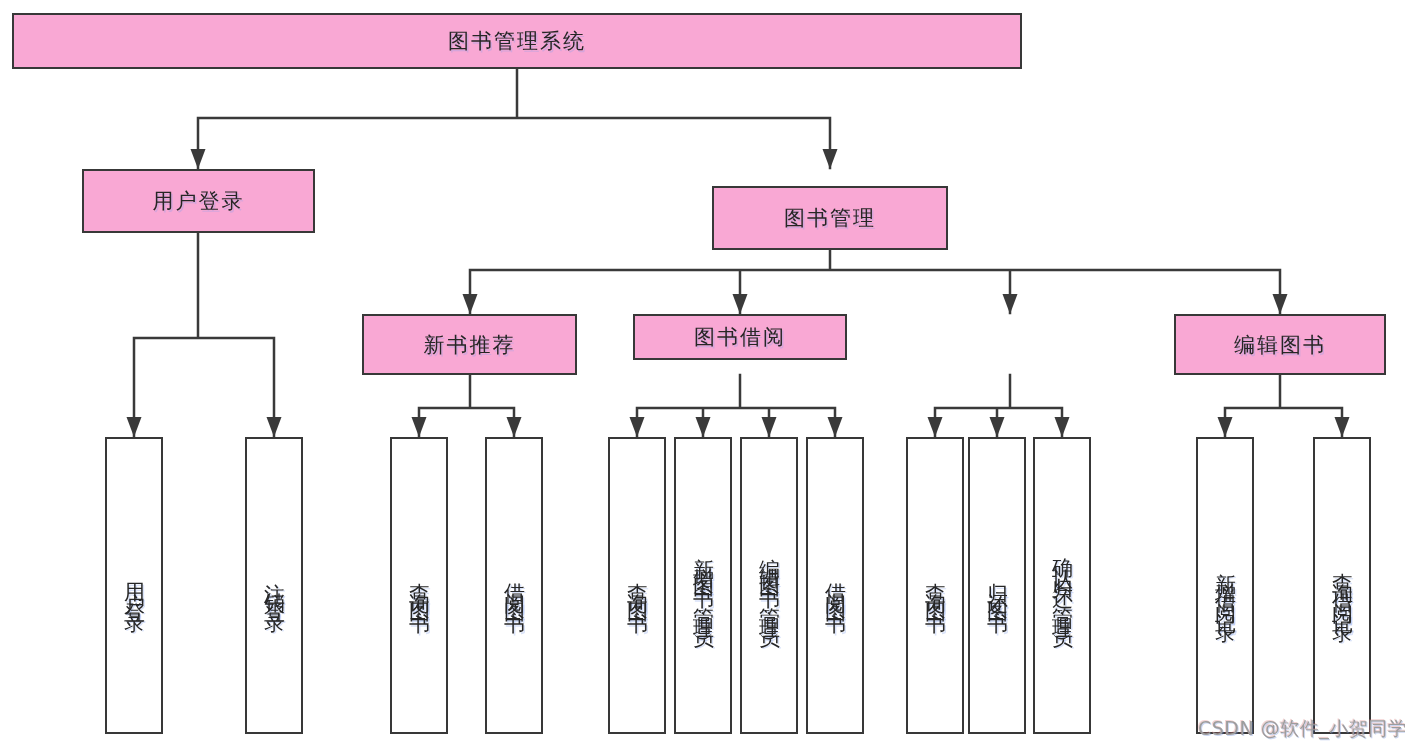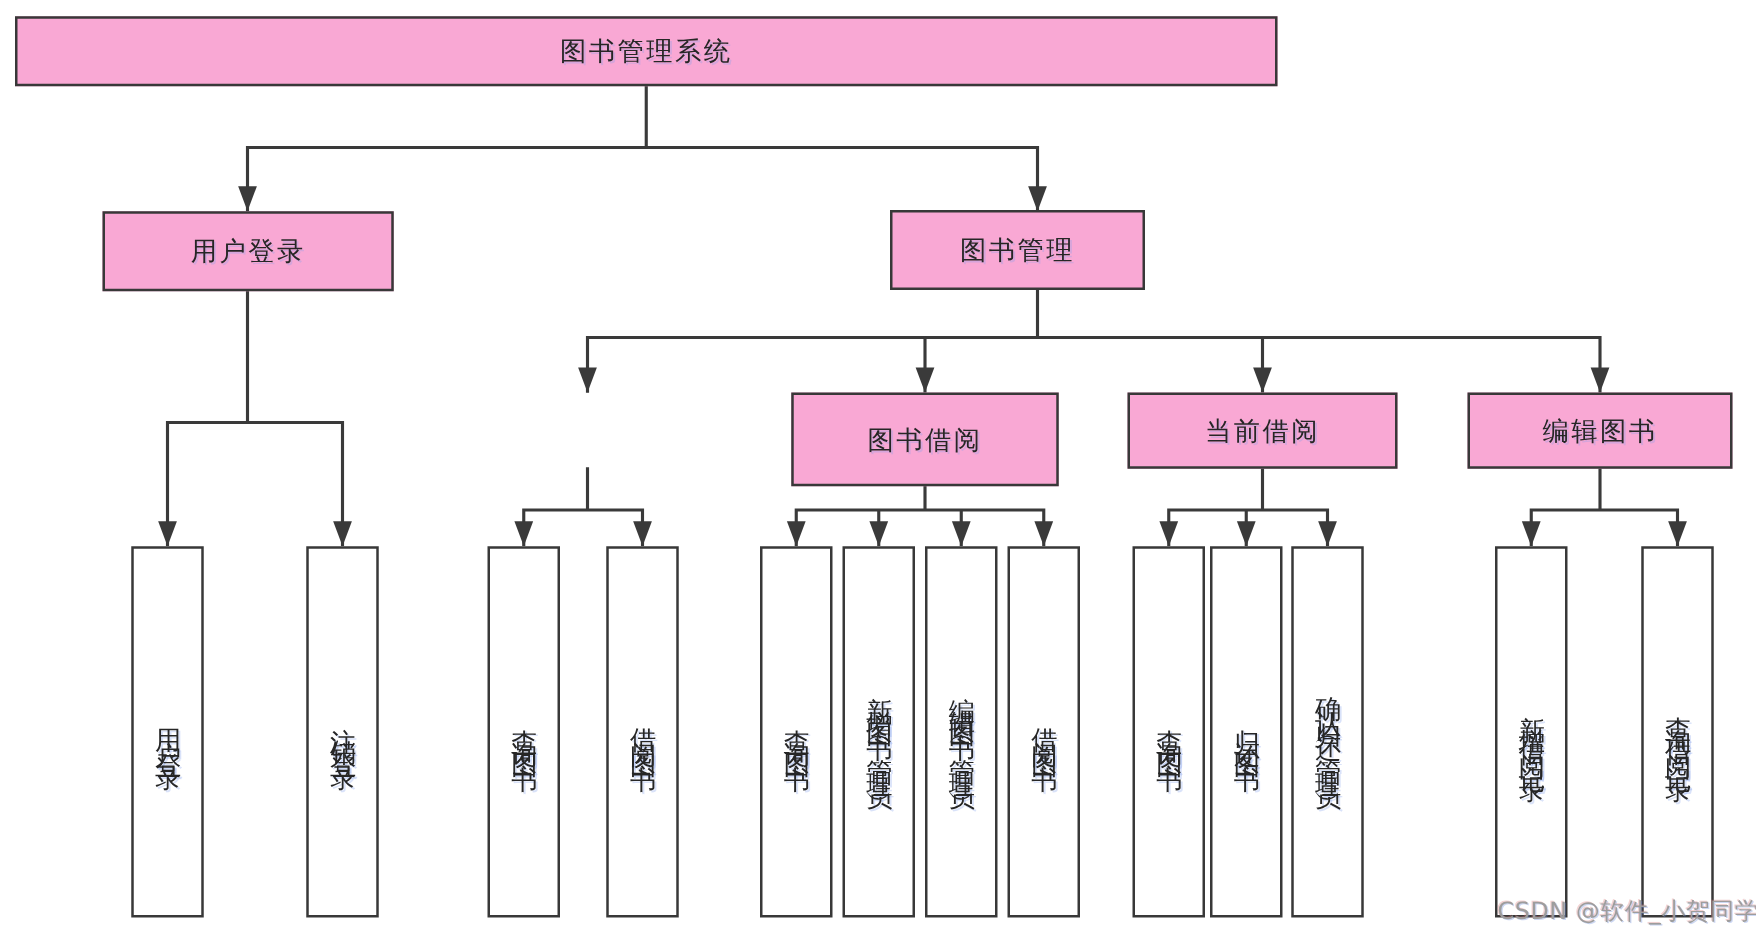"图书管理" div.node { top: 168px -> 186px; width: 204px -> 236px }
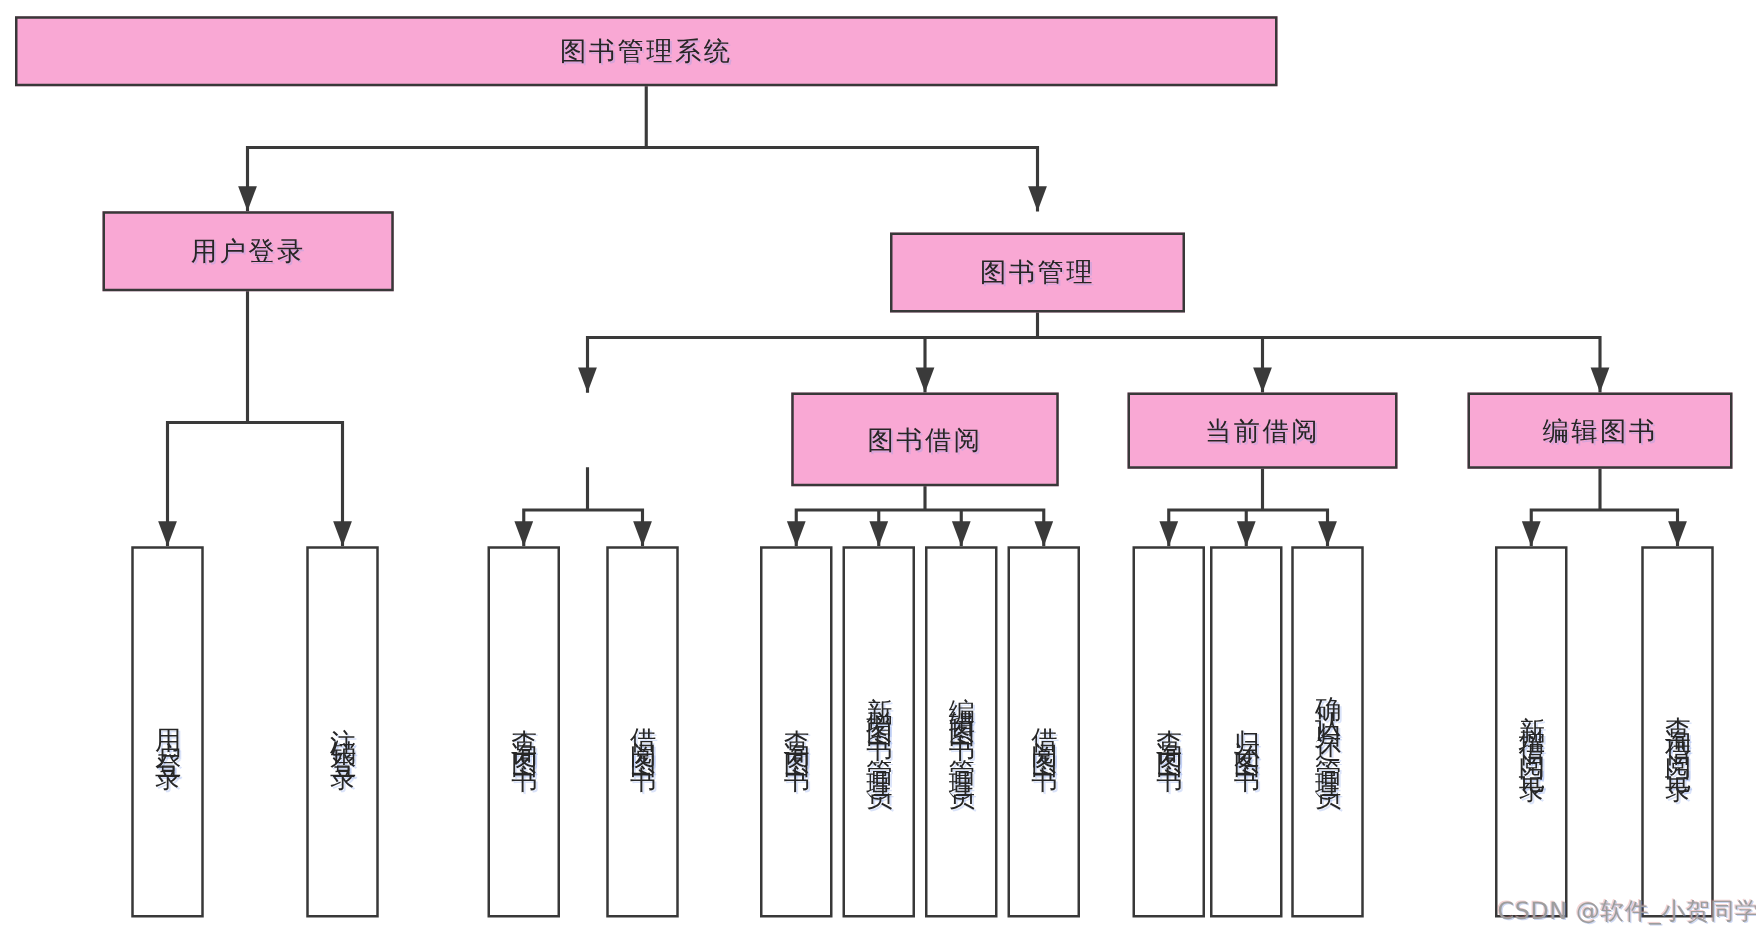"新书推荐" div.node { html: none -> <div>新书推荐</div> }
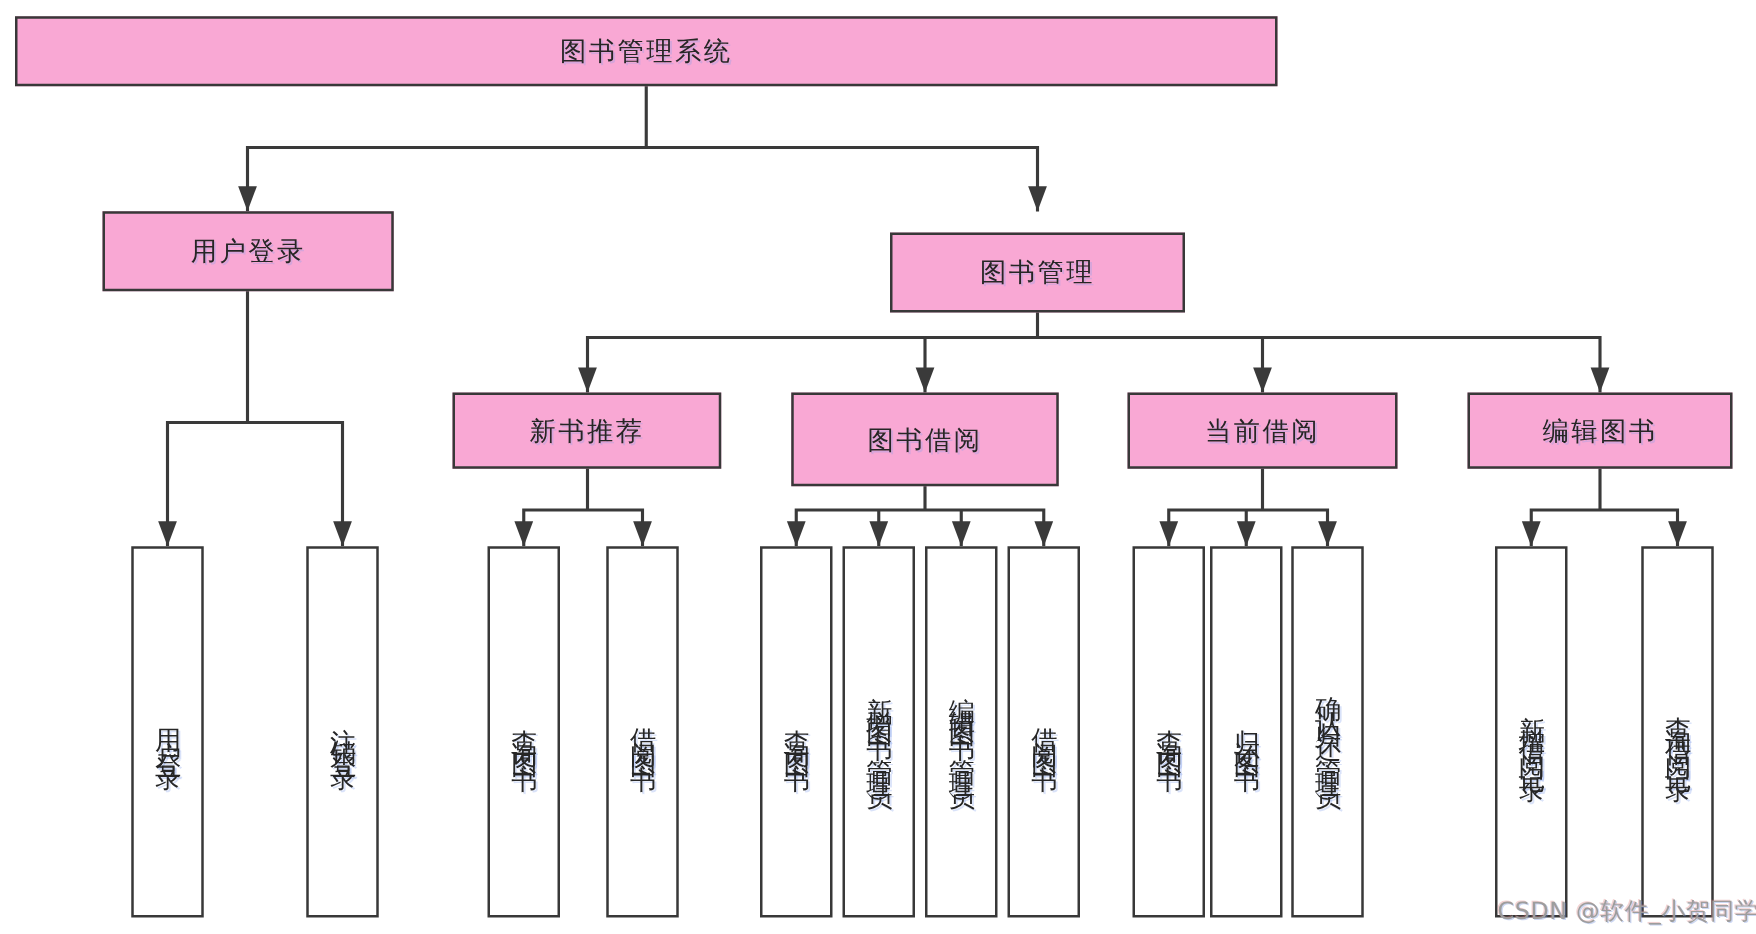"图书借阅" div.node { height: 75px -> 46px }
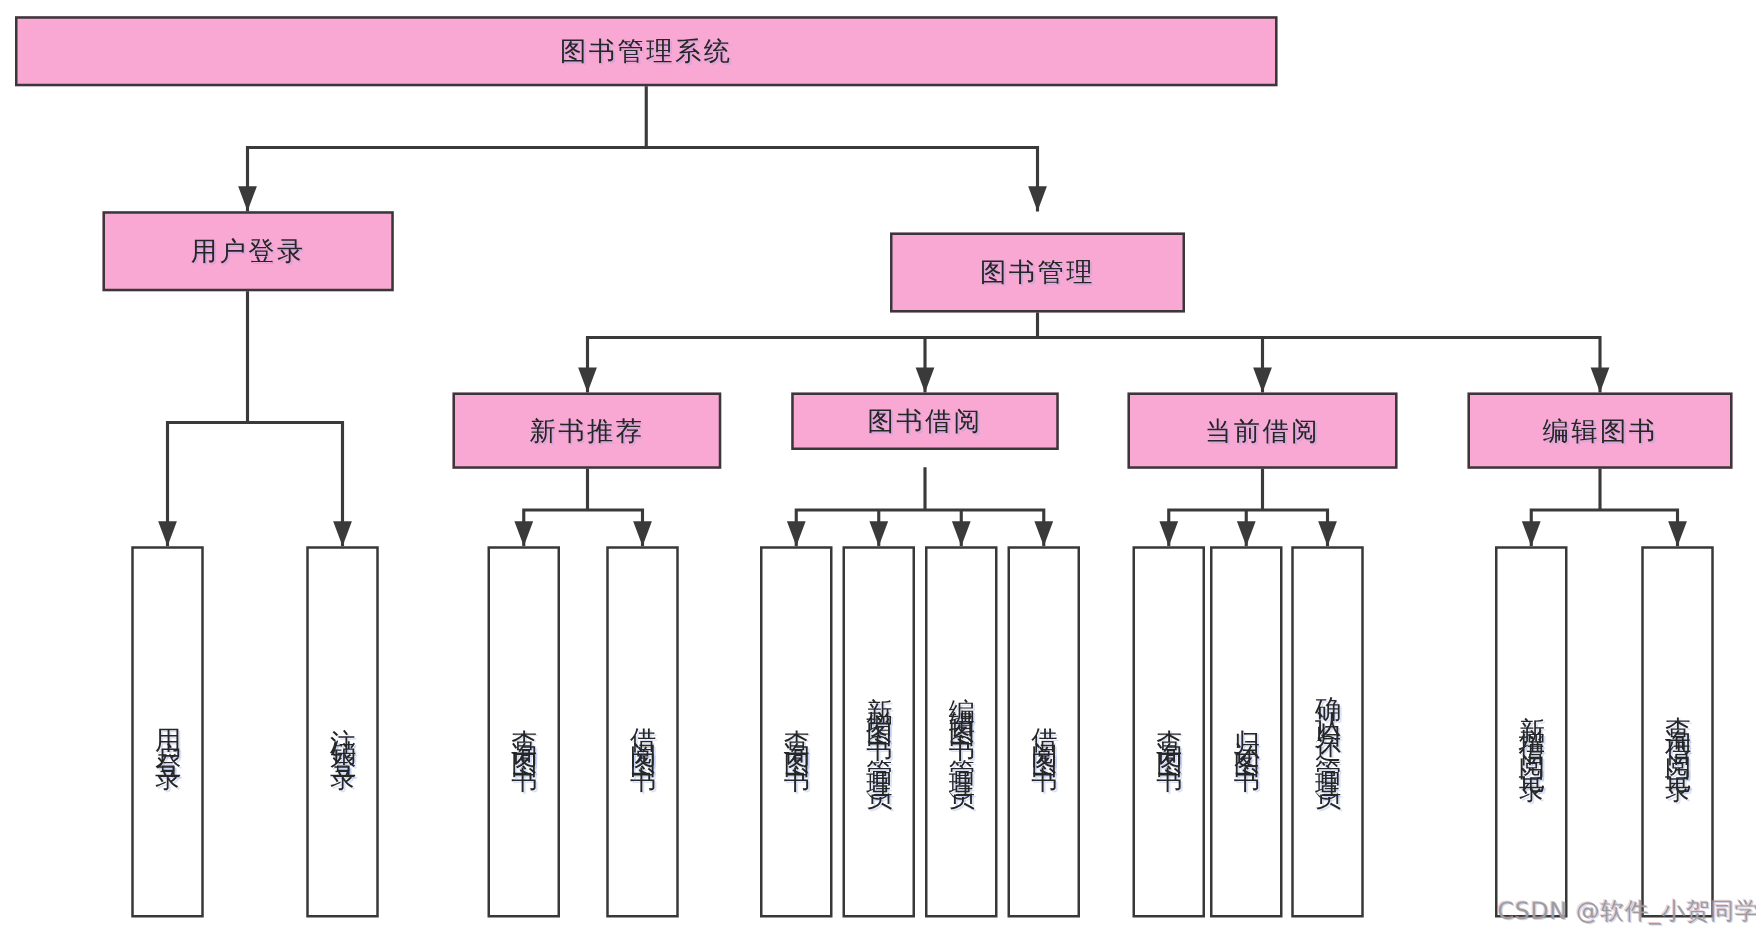"当前借阅" div.node { html: <div>当前借阅</div> -> none }
